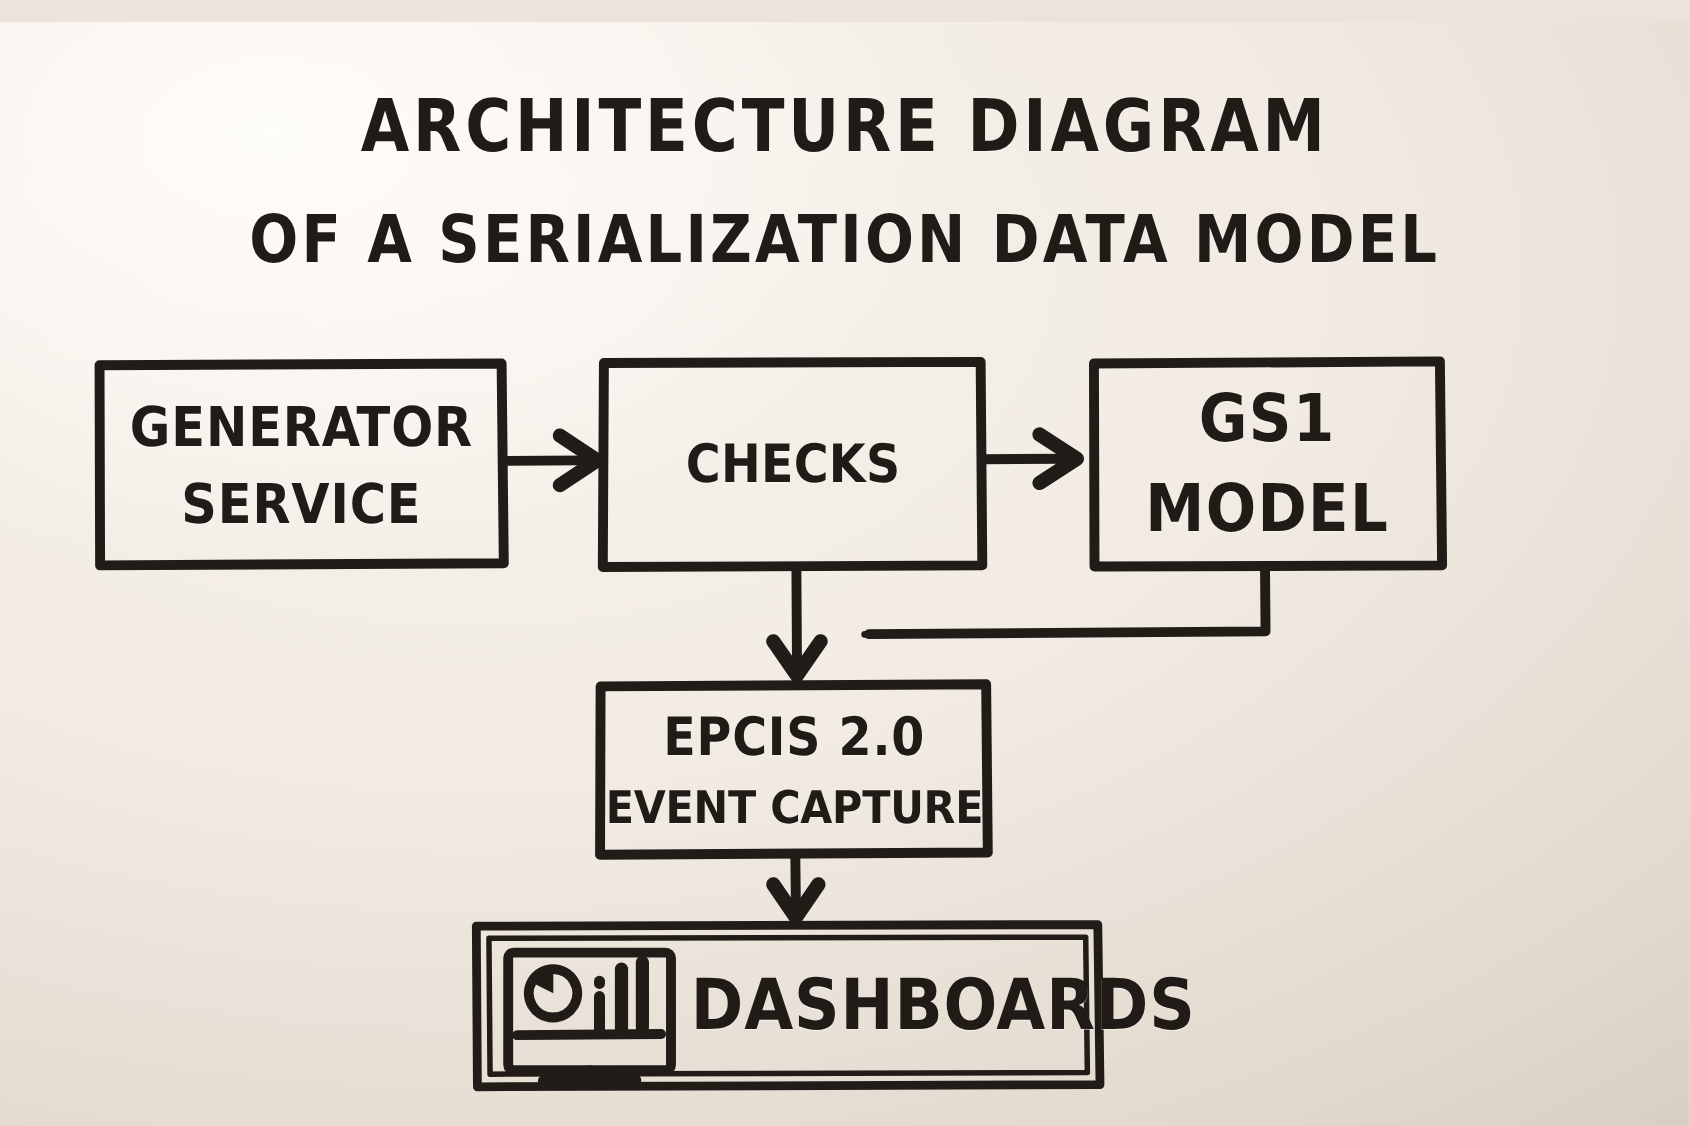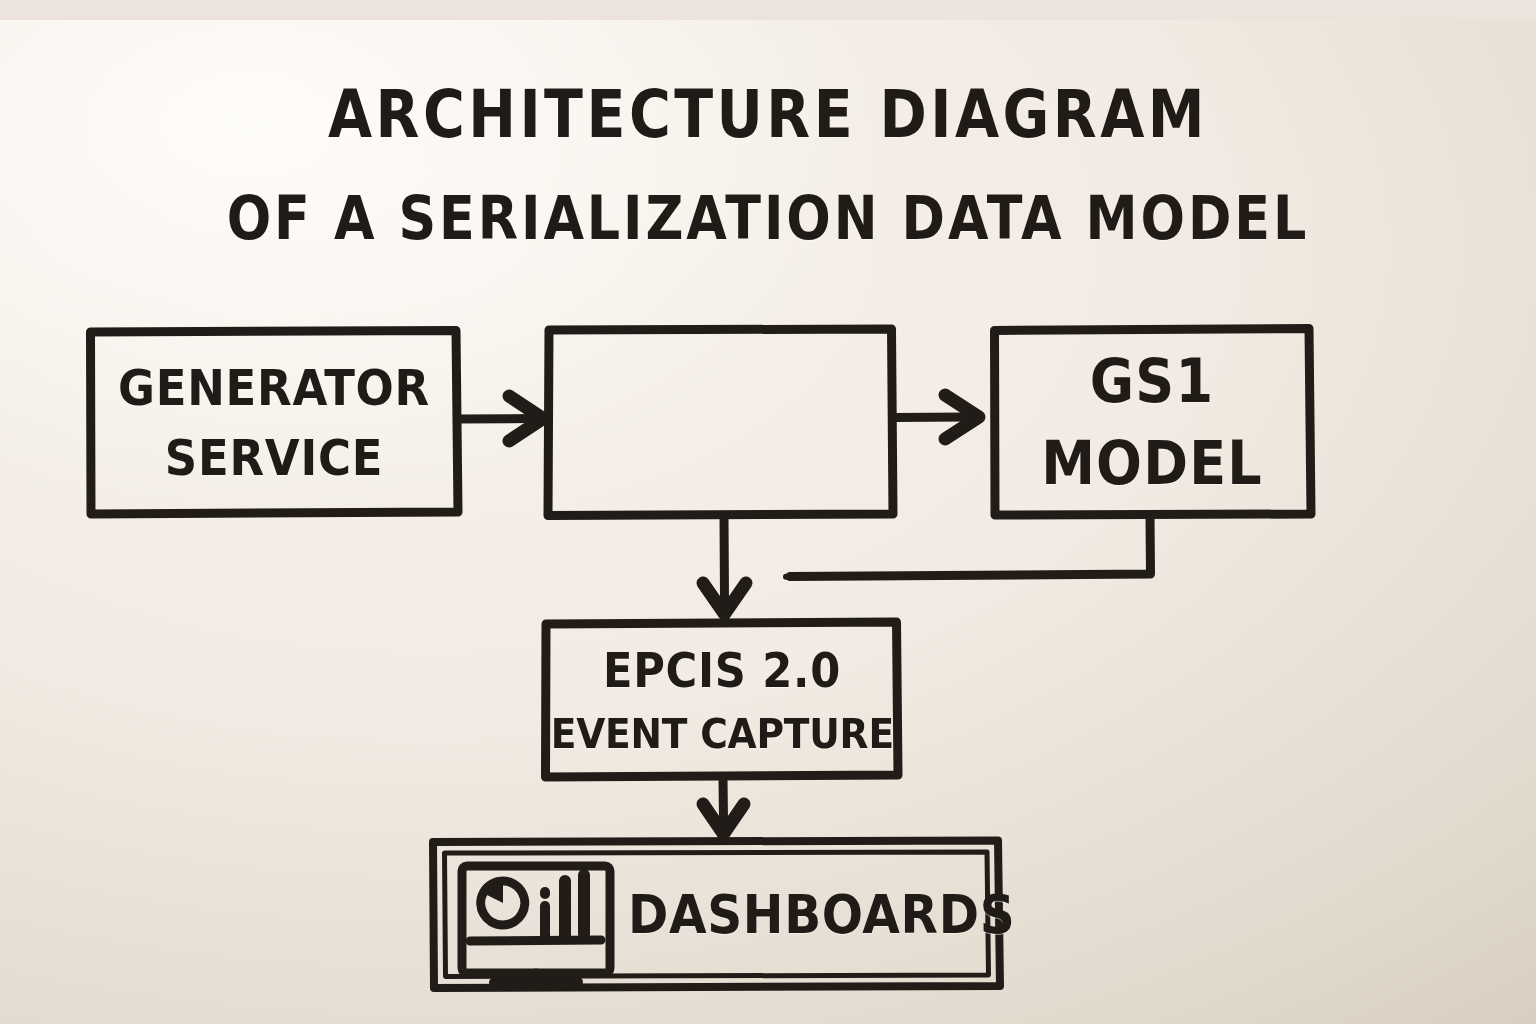"CHECKS" span.ln { html: none -> <span>CHECKS</span> }
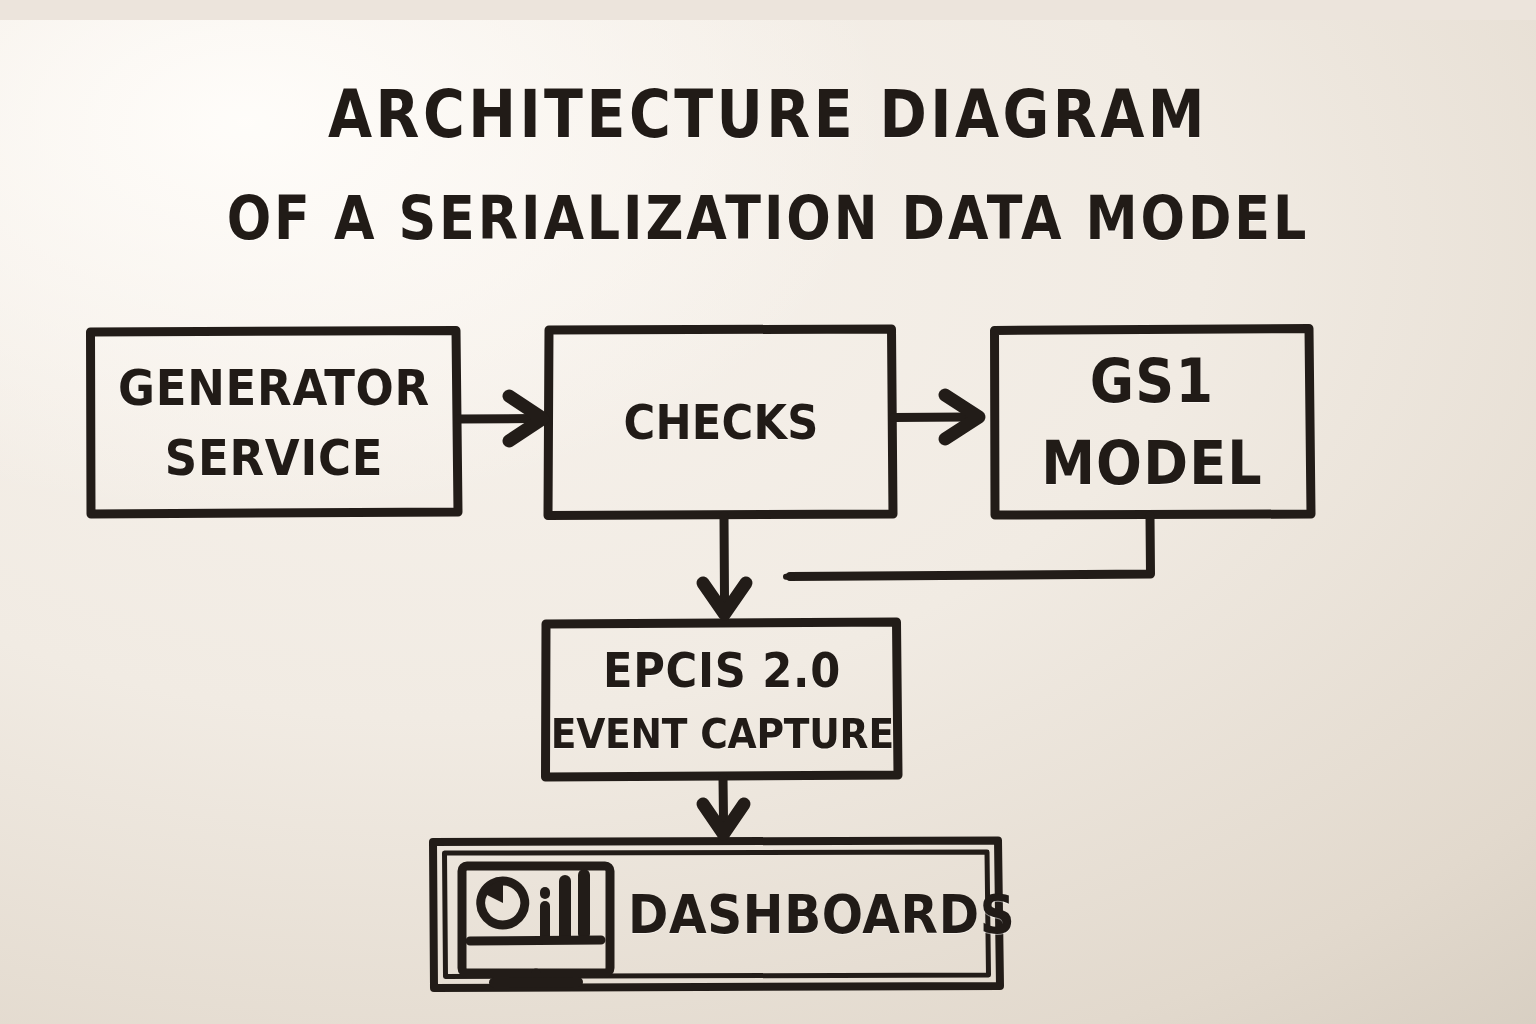"DASHBOARDS" #label-dashboards { font-size: 54px -> 64px }
